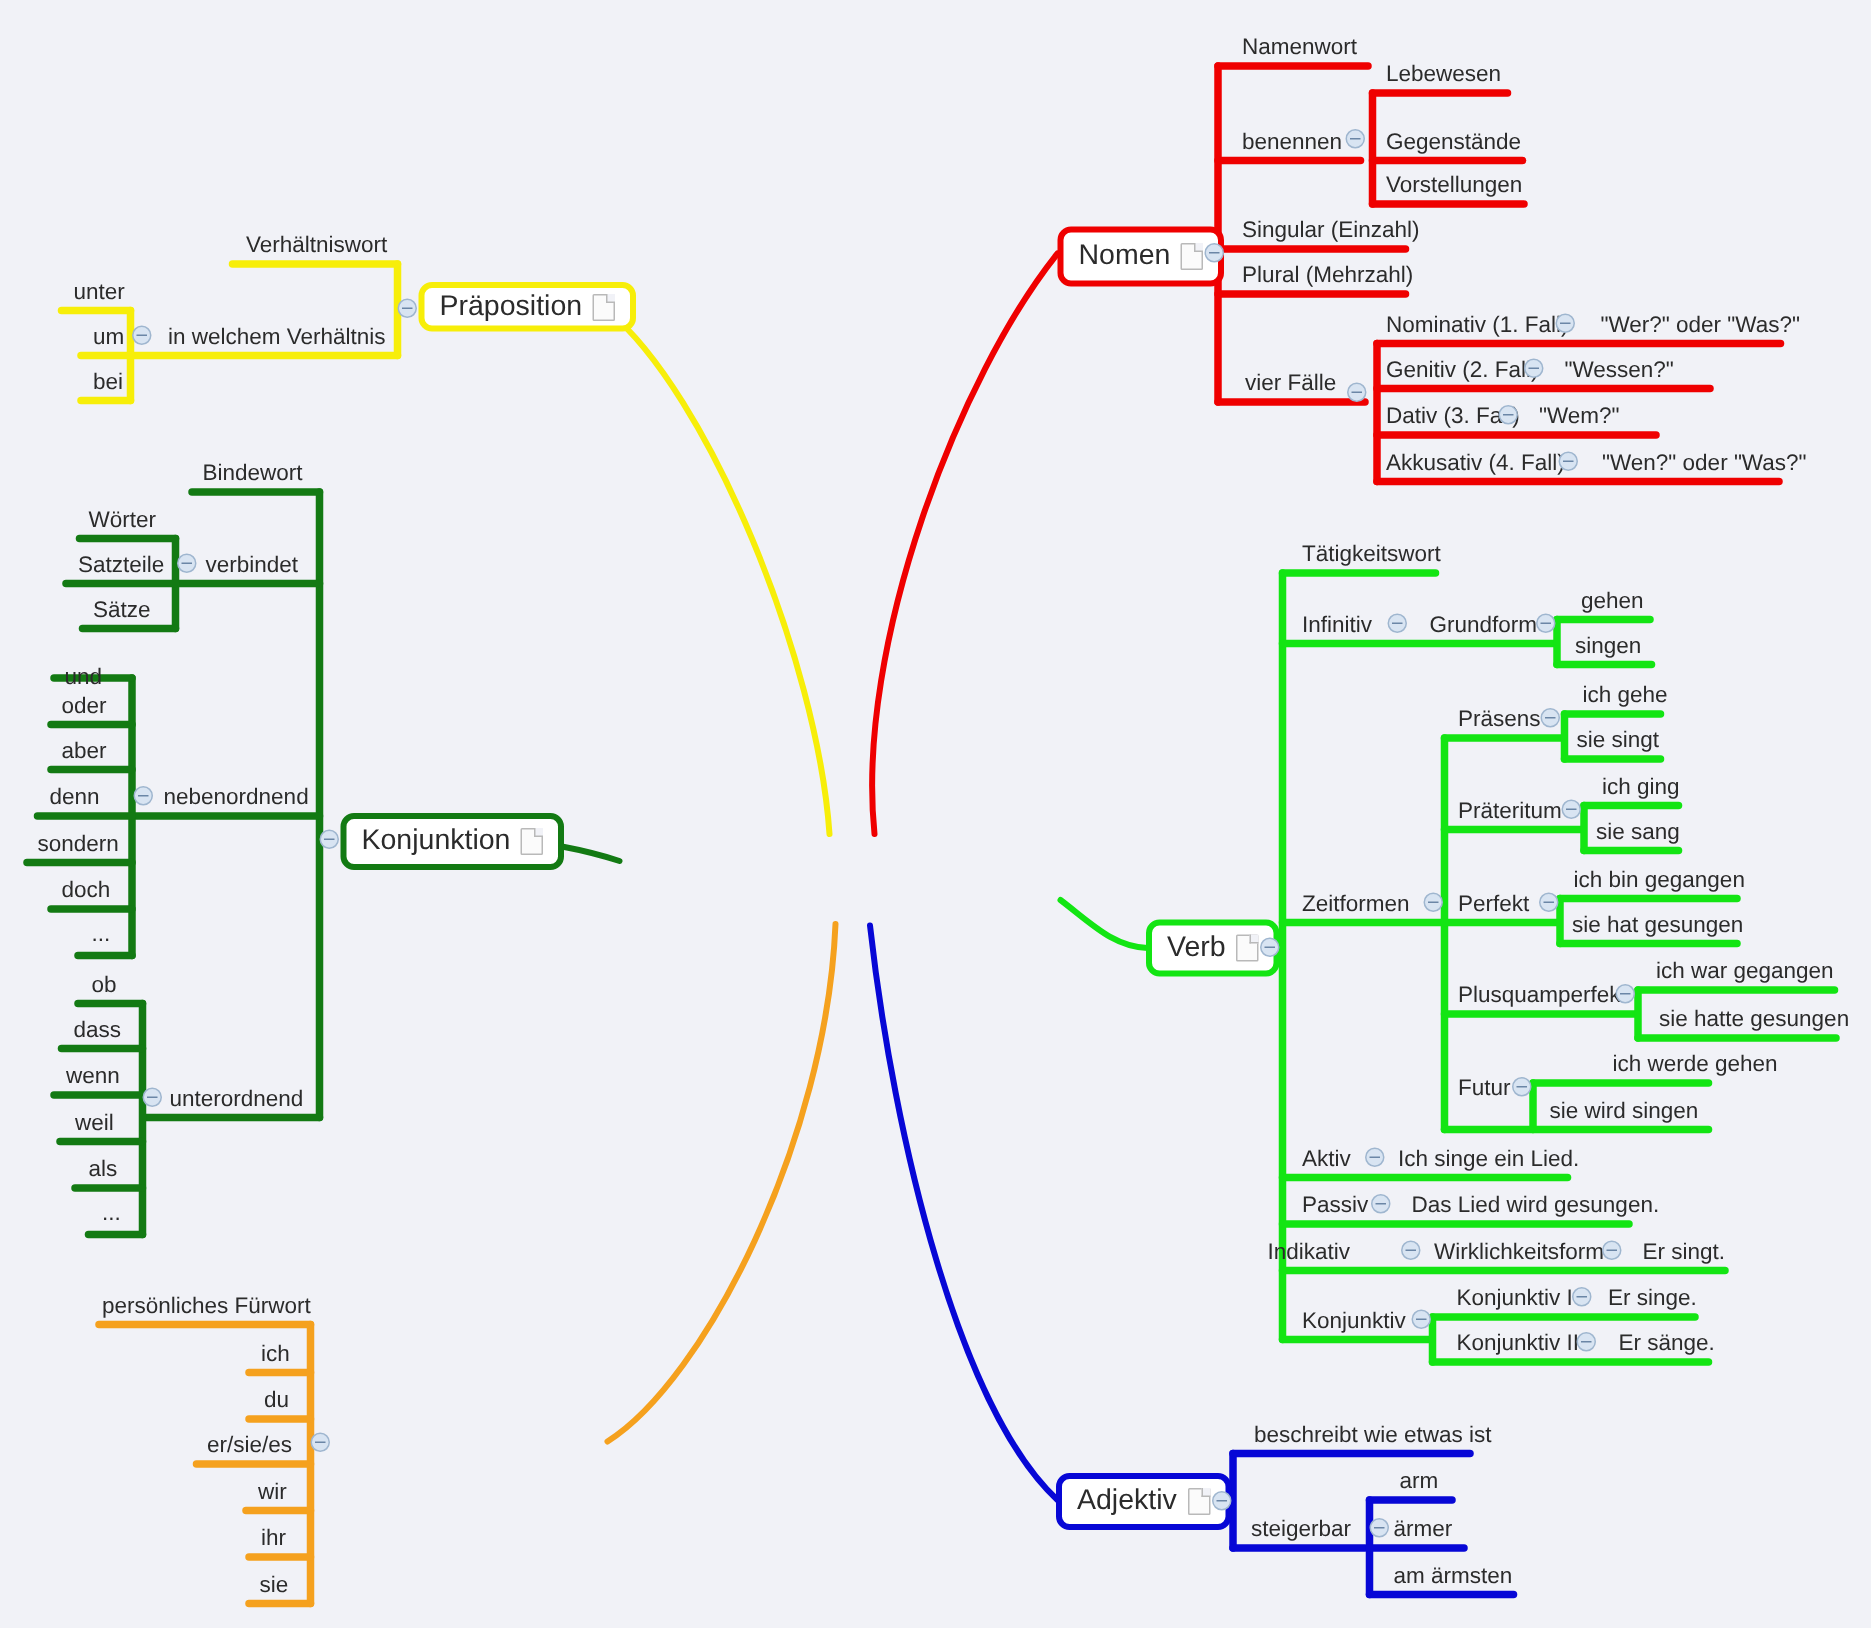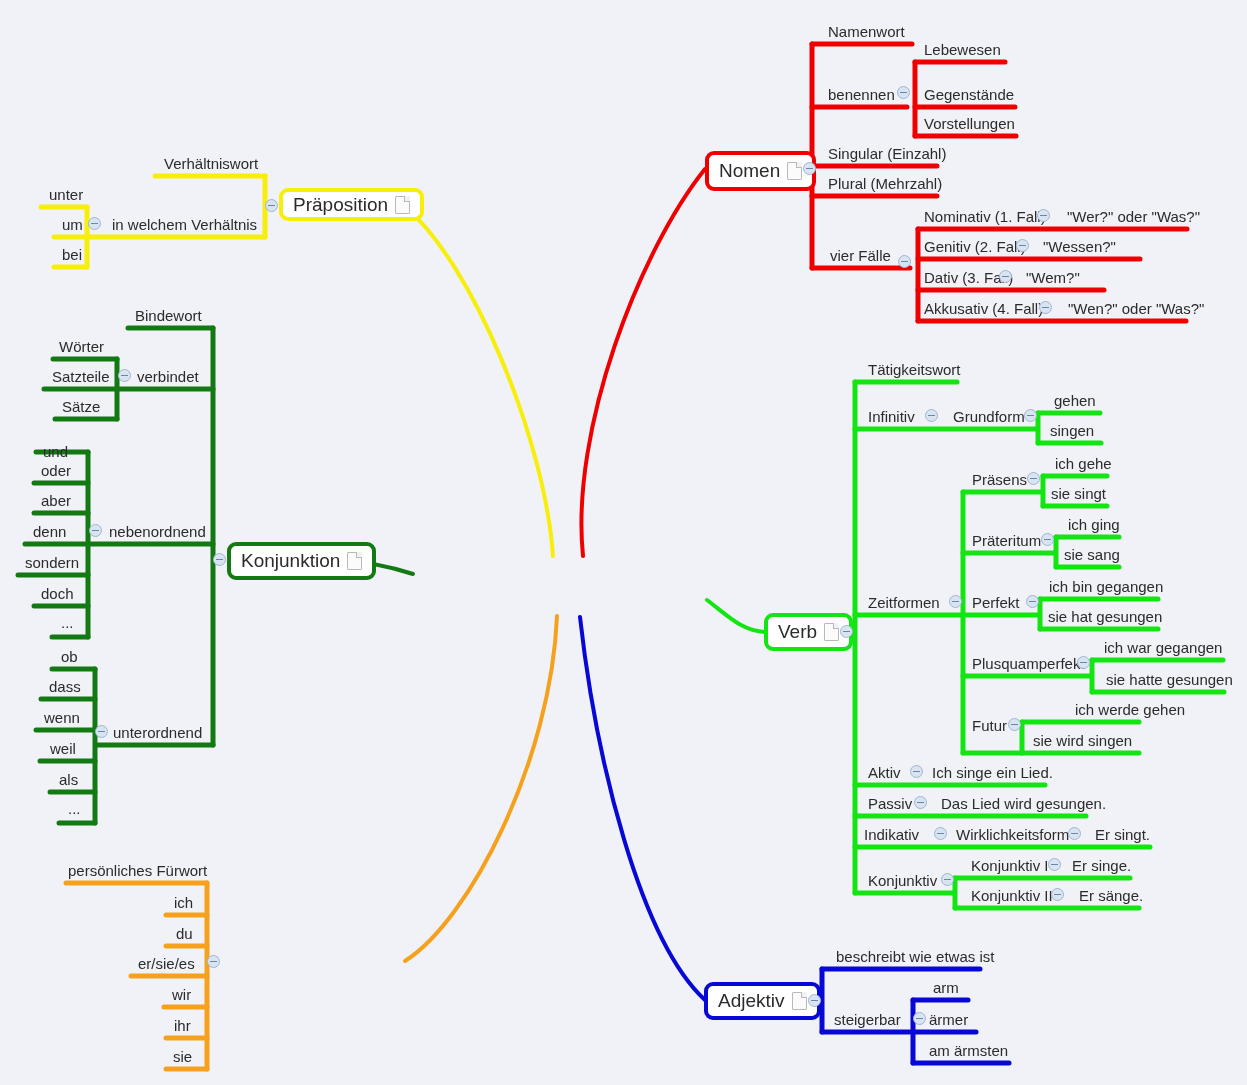"Indikativ" div.sub { left: 860px -> 841px }
